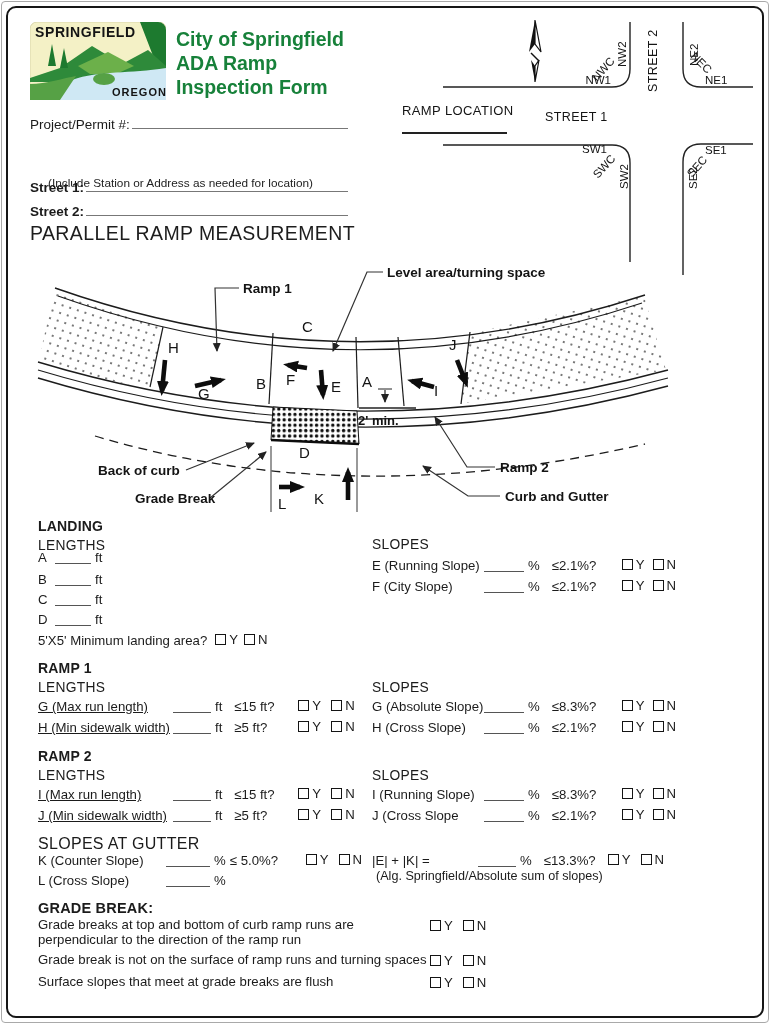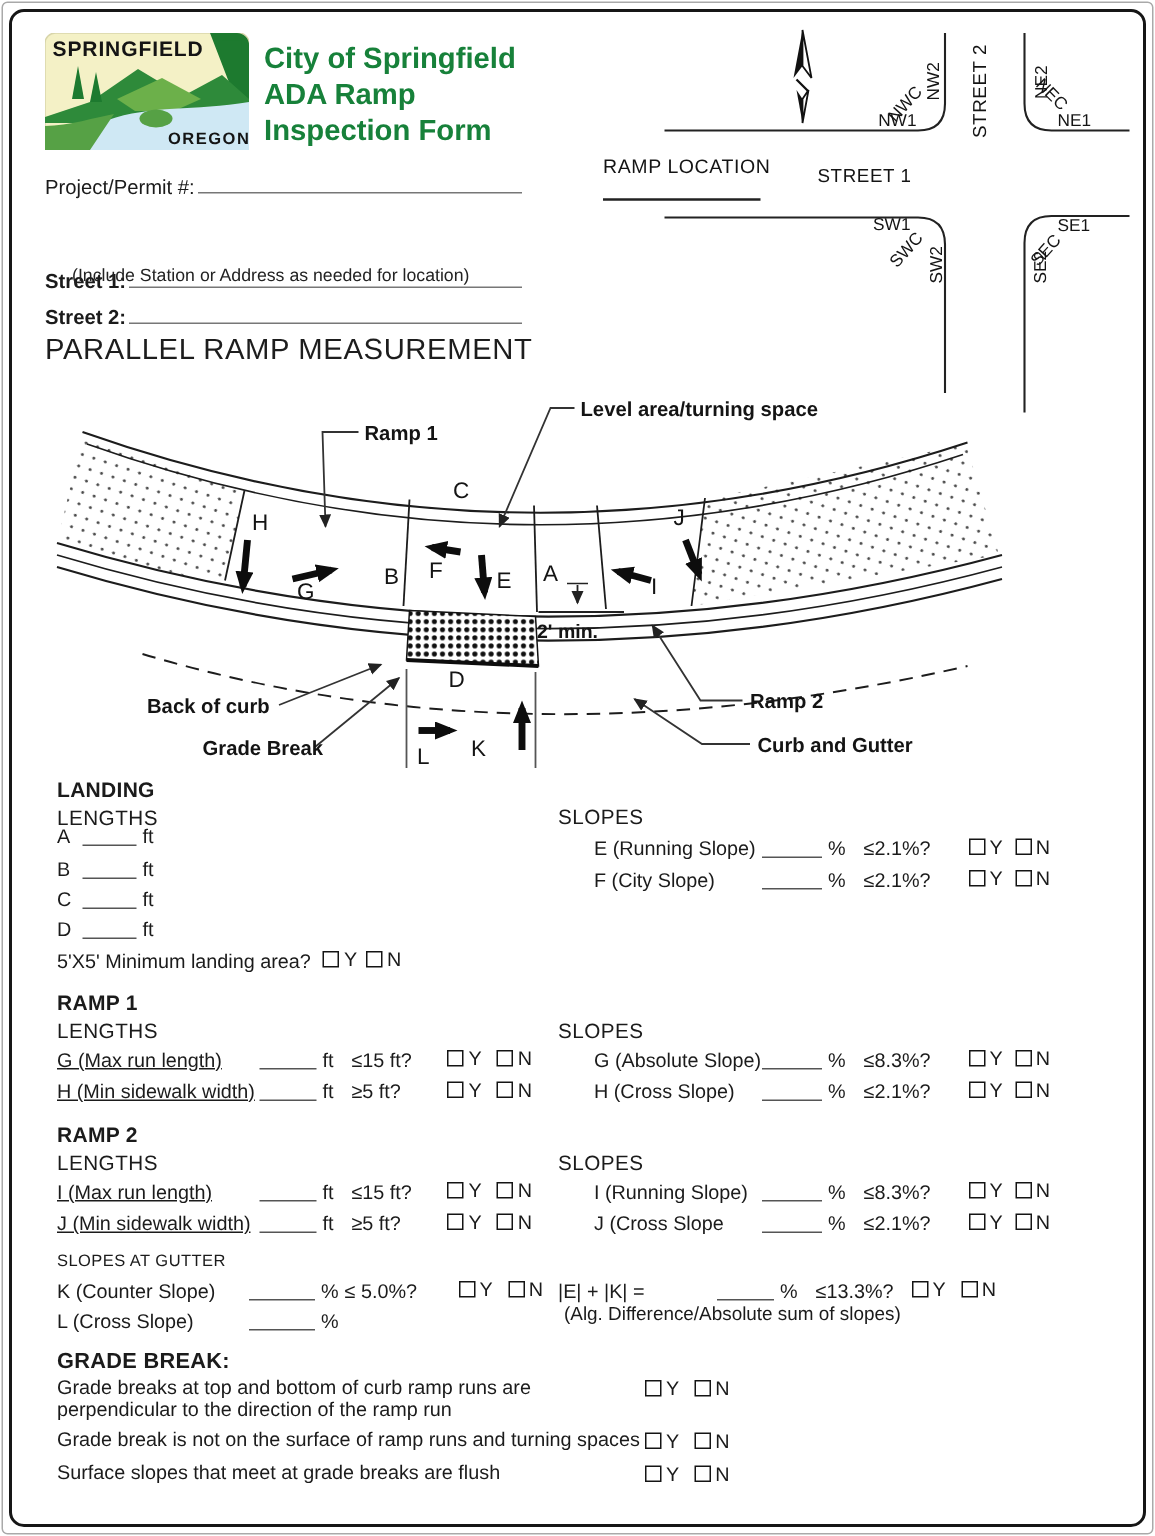"E (Running Slope)" .slbl { margin-left: 24px -> none }
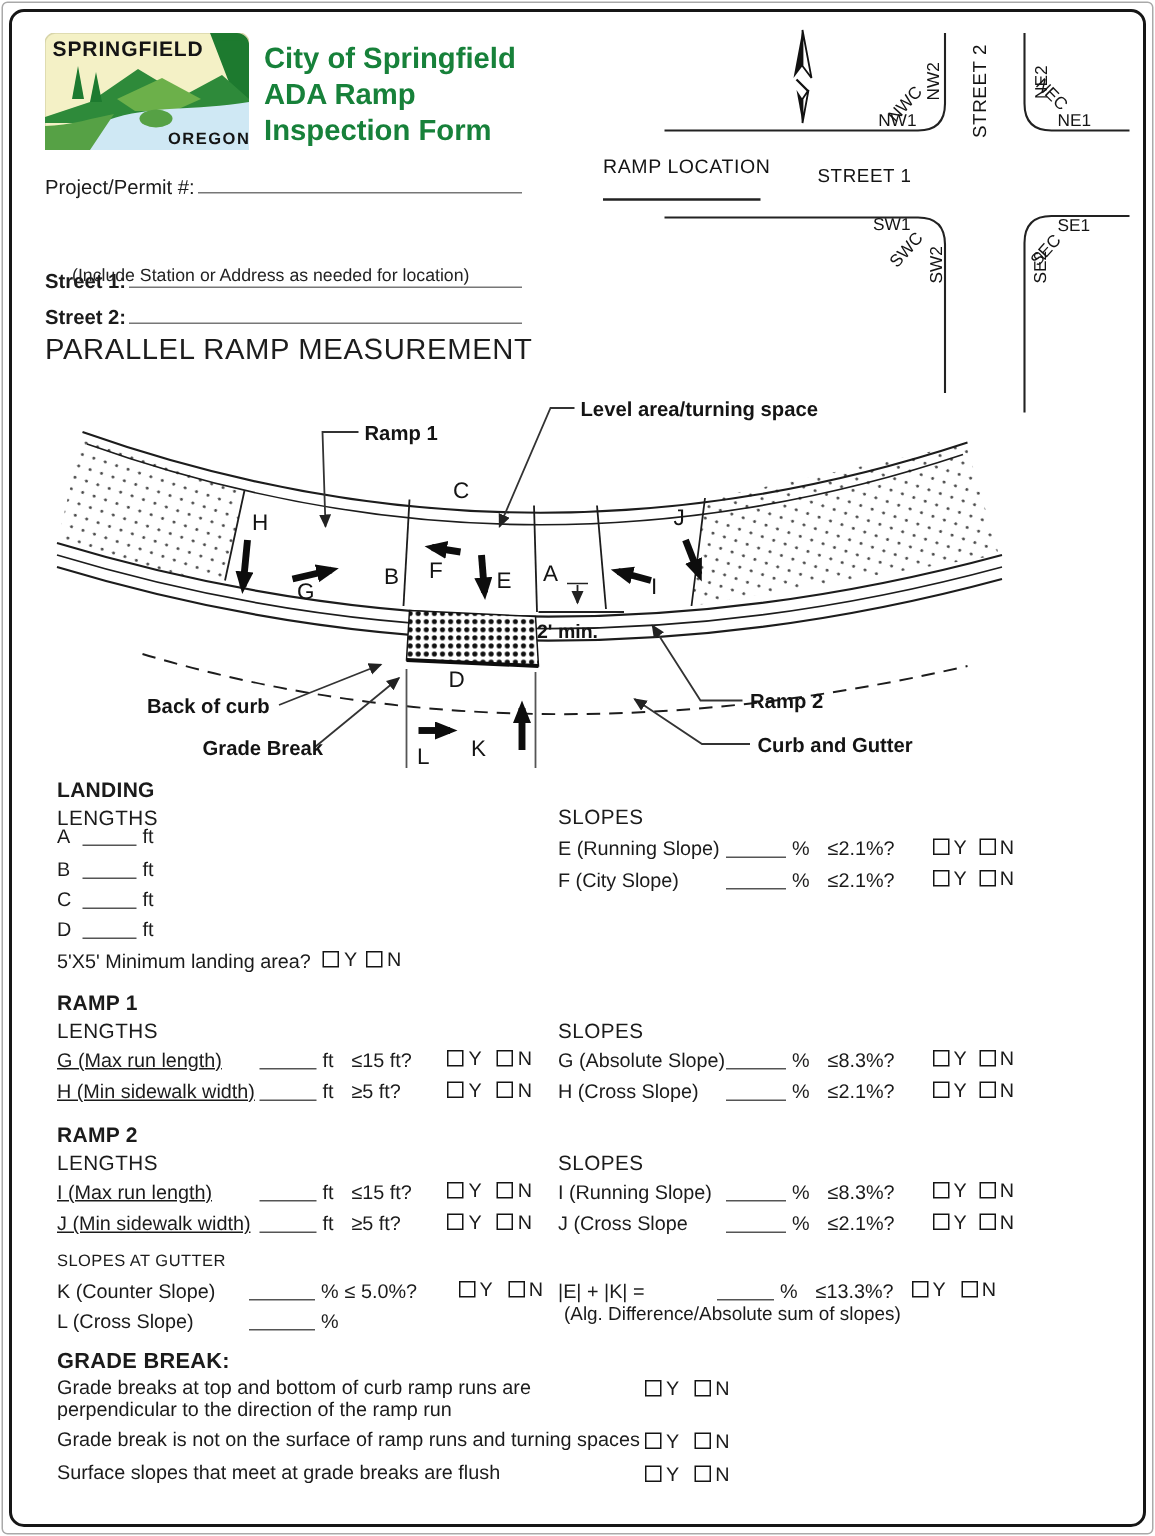"SLOPES AT GUTTER" div.sub-title { font-size: 11px -> 16px }
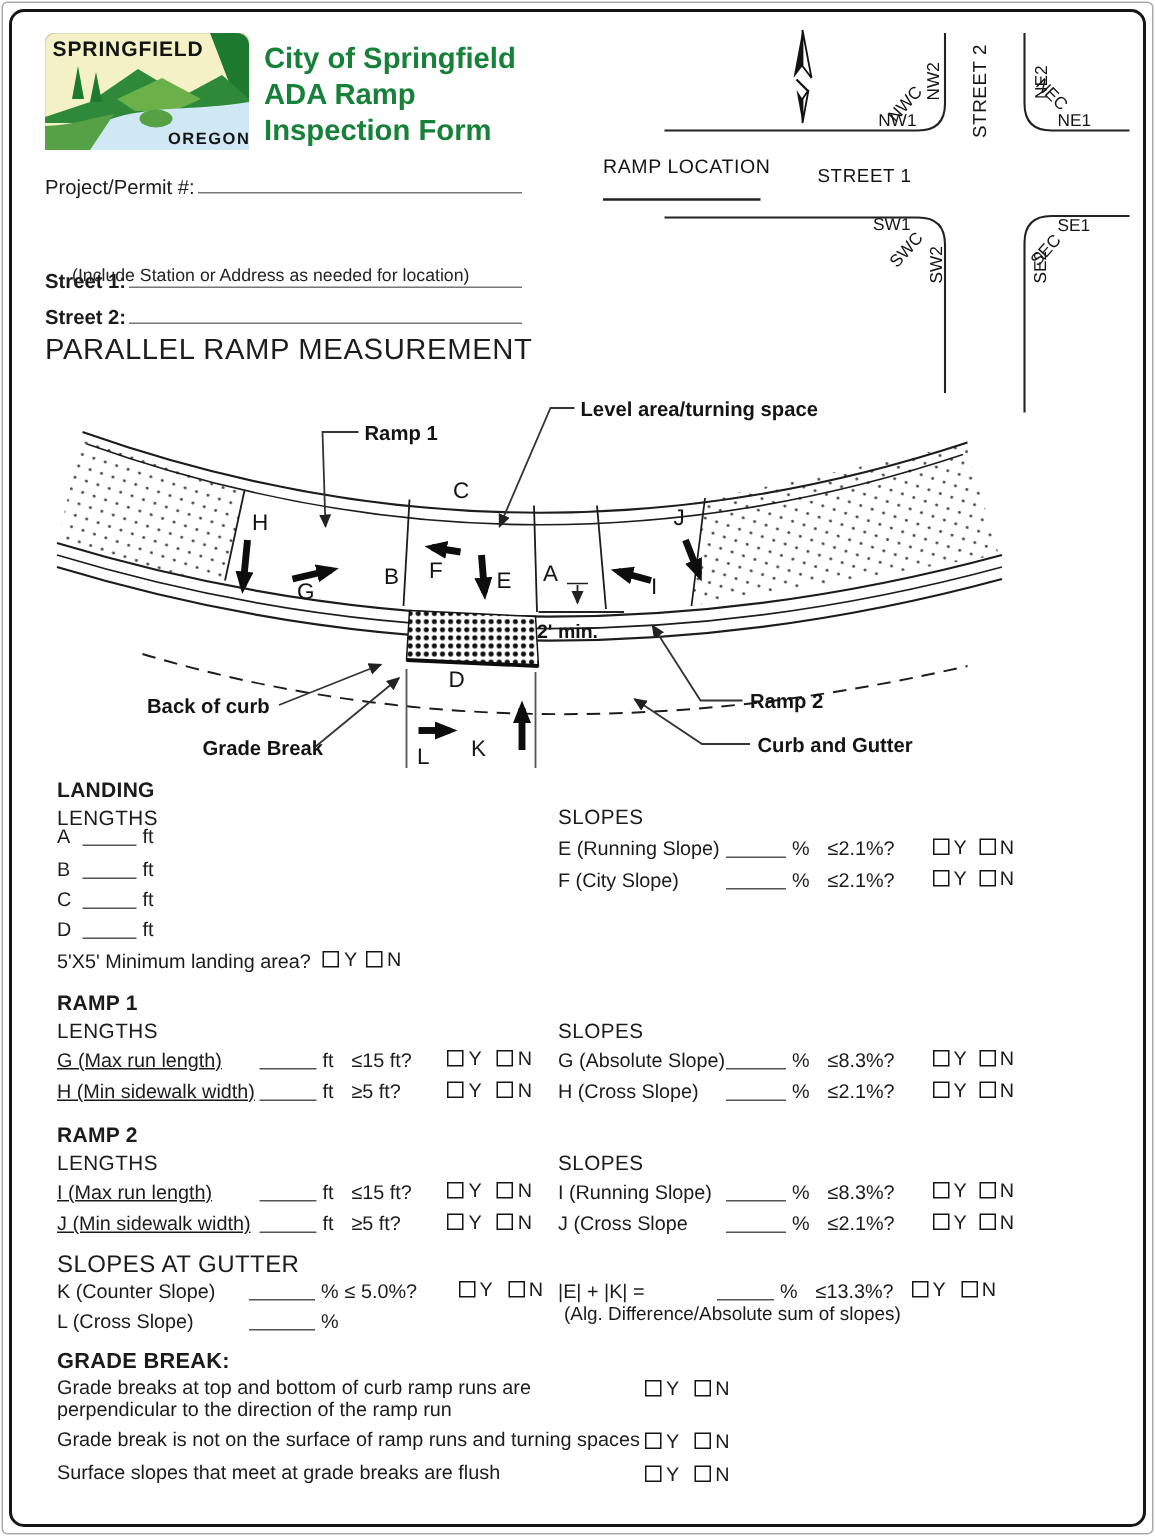"(Alg. Difference/Absolute sum of slopes)" div.row { text: Difference/Absolute -> Springfield/Absolute }
